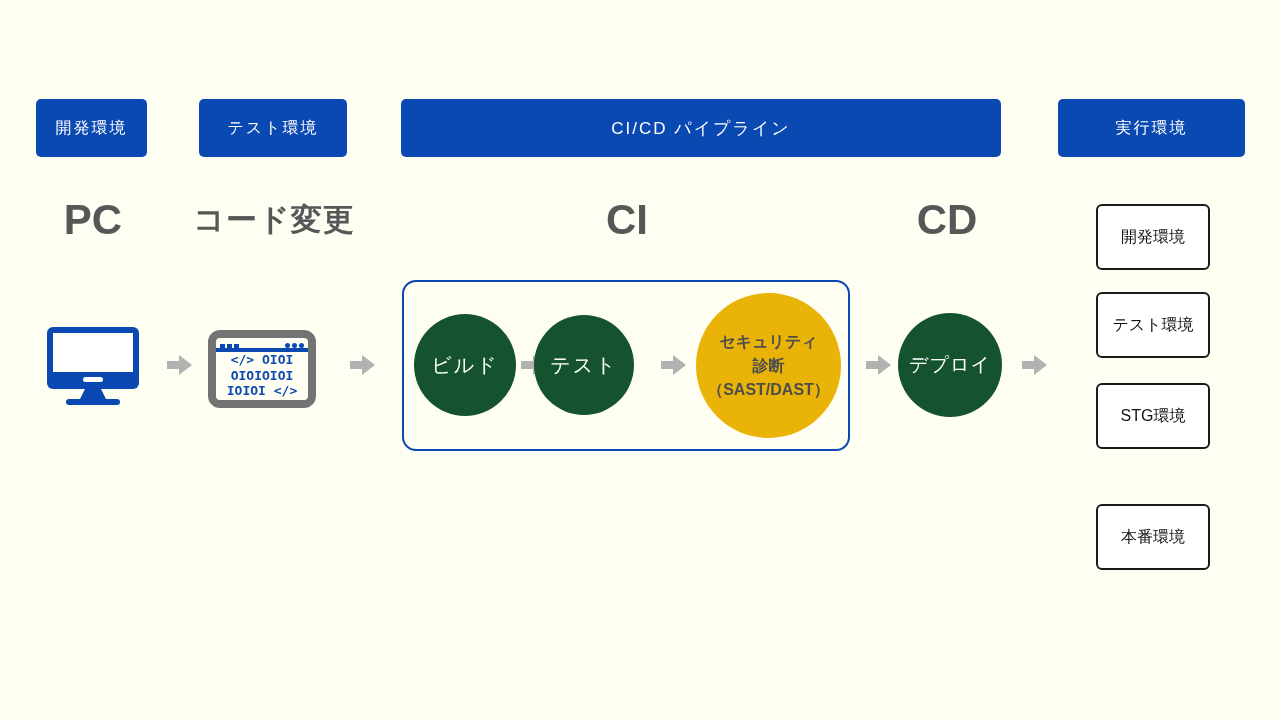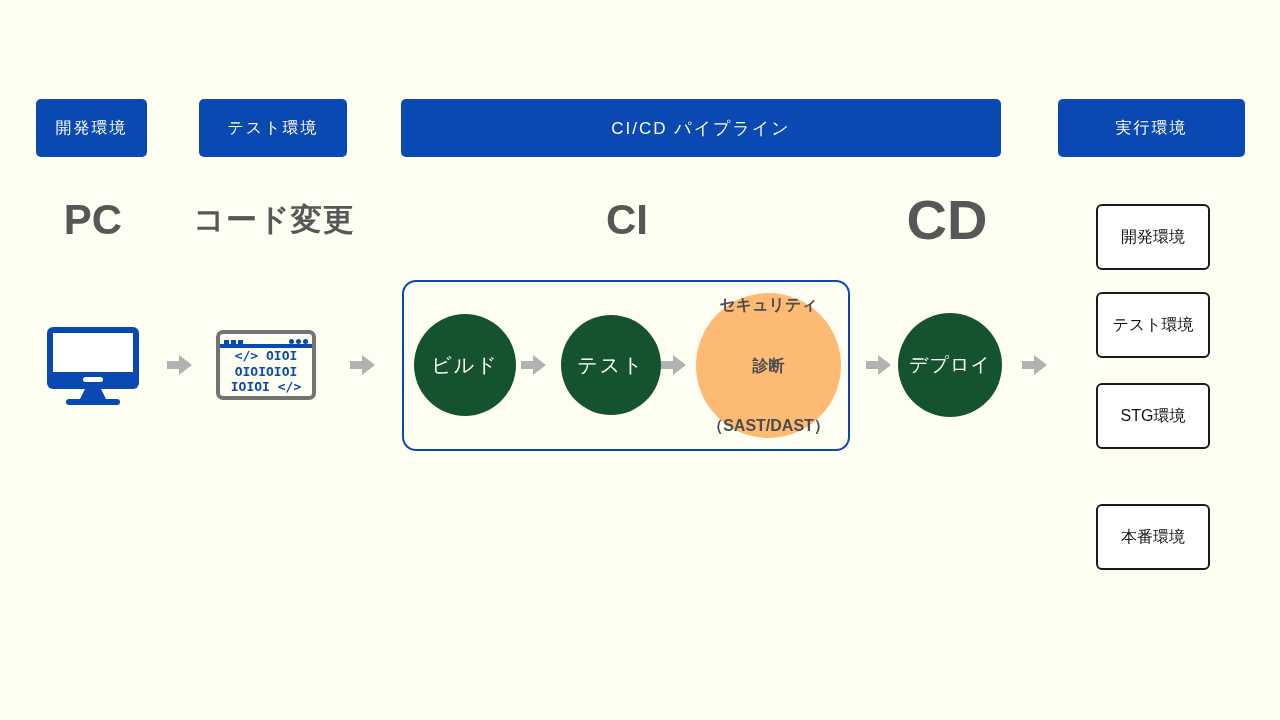"CD" .lbl-cd { font-size: 56px -> 42px }
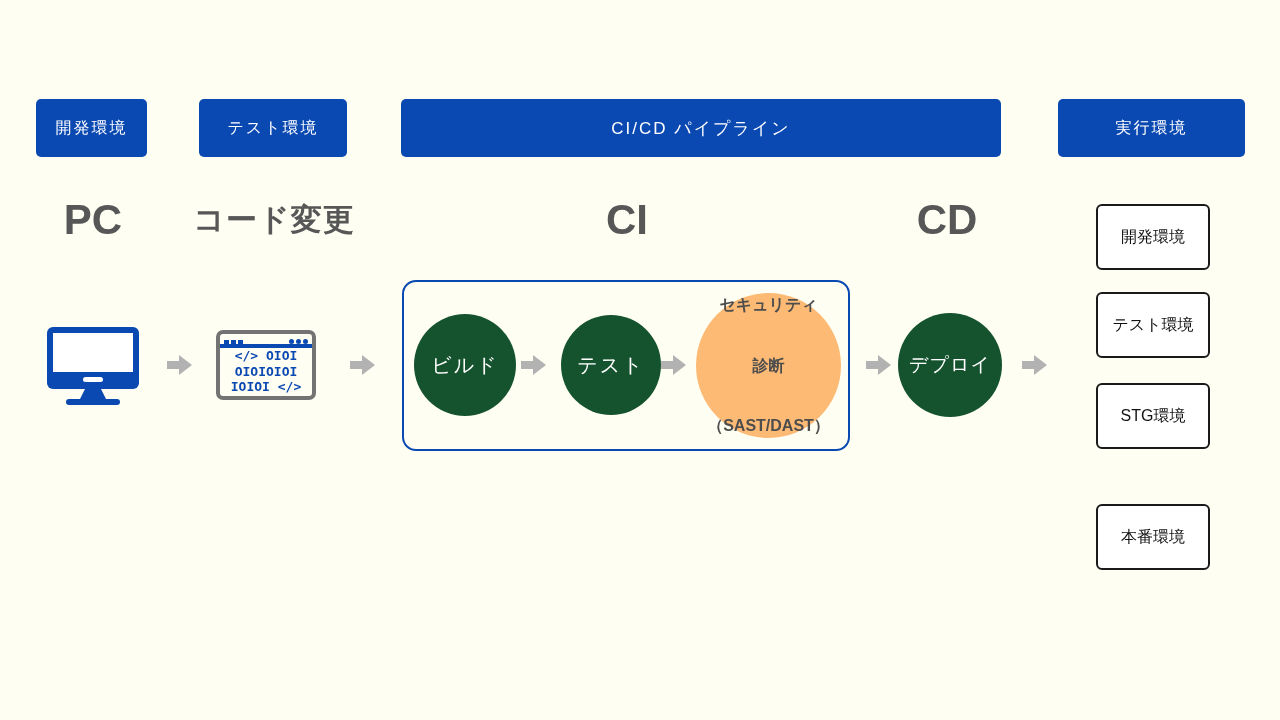"セキュリティ" .c-security { background: #fdba74 -> #eab308; justify-content: space-between -> none }
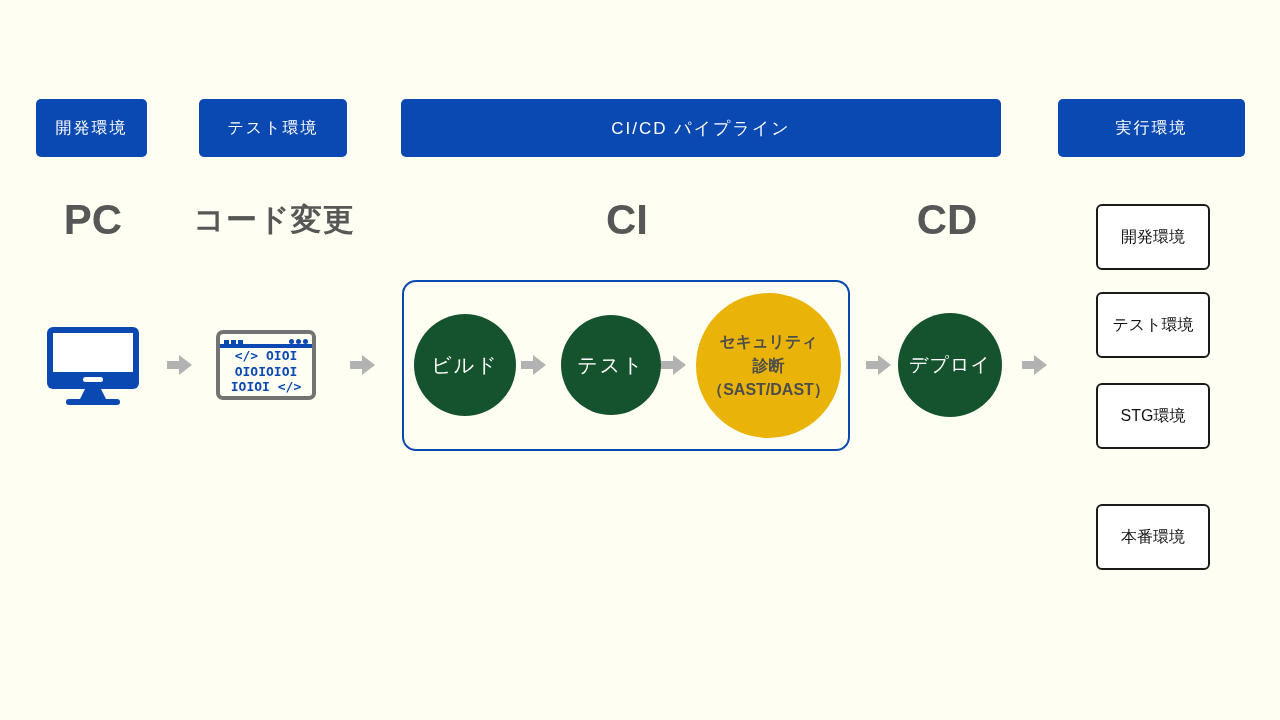"</> OIOI" .repo-icon { border: 4px solid #737373 -> 8px solid #737373; border-radius: 7px -> 12px; left: 216px -> 208px }
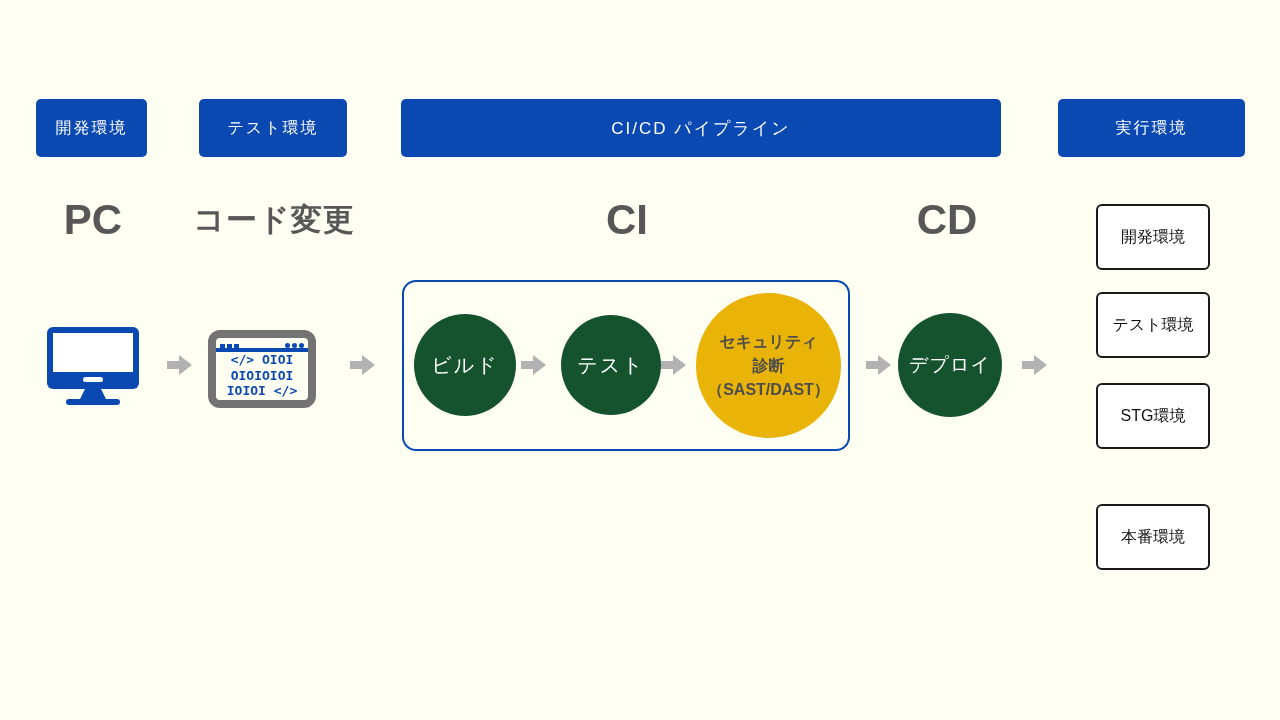"テスト" .c-test { left: 561px -> 534px }
